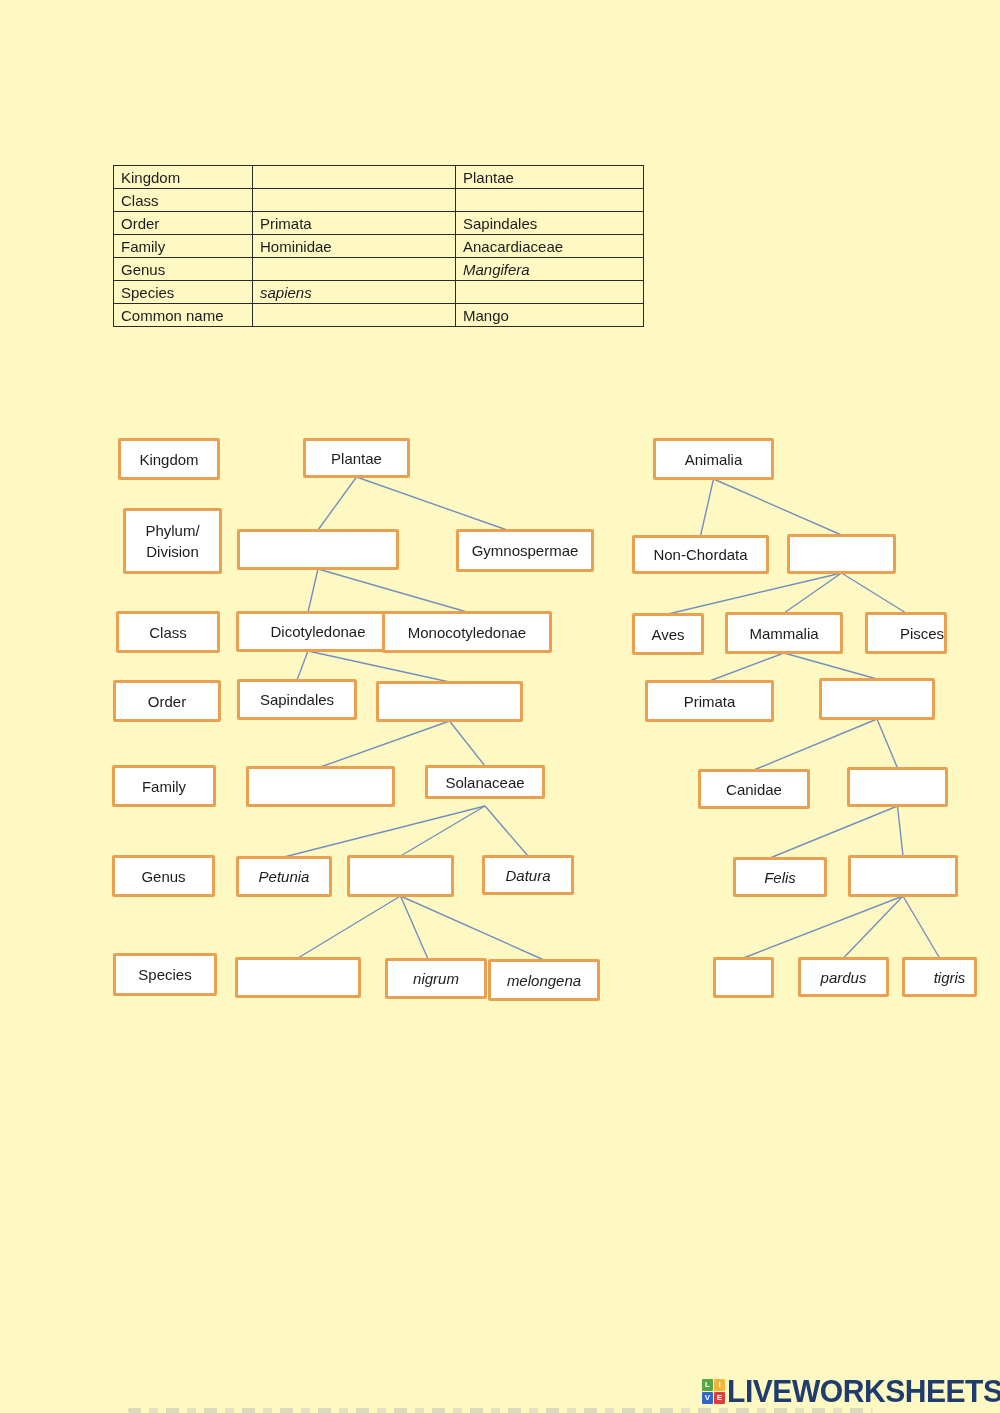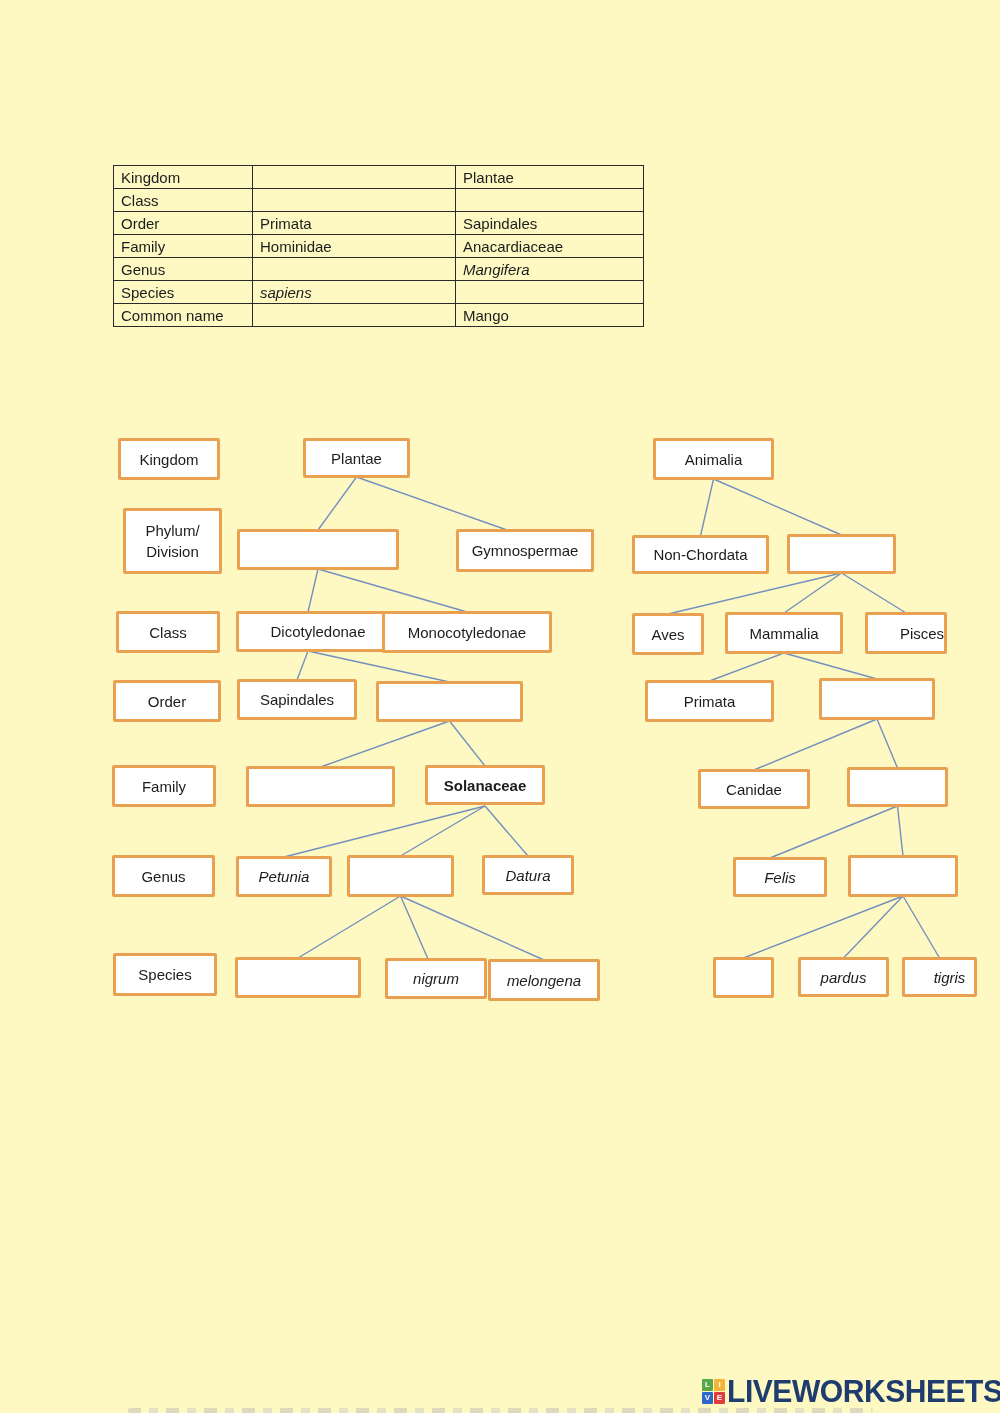"Solanaceae" div.node { font-weight: bold -> none; height: 40px -> 34px }
